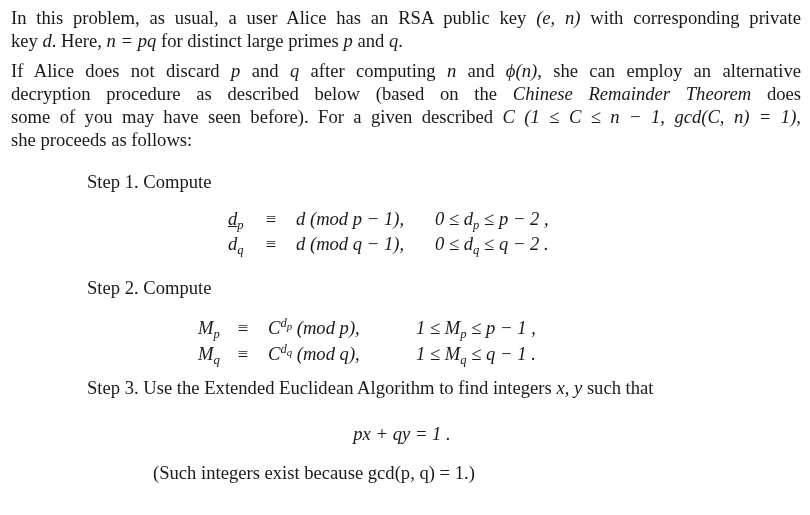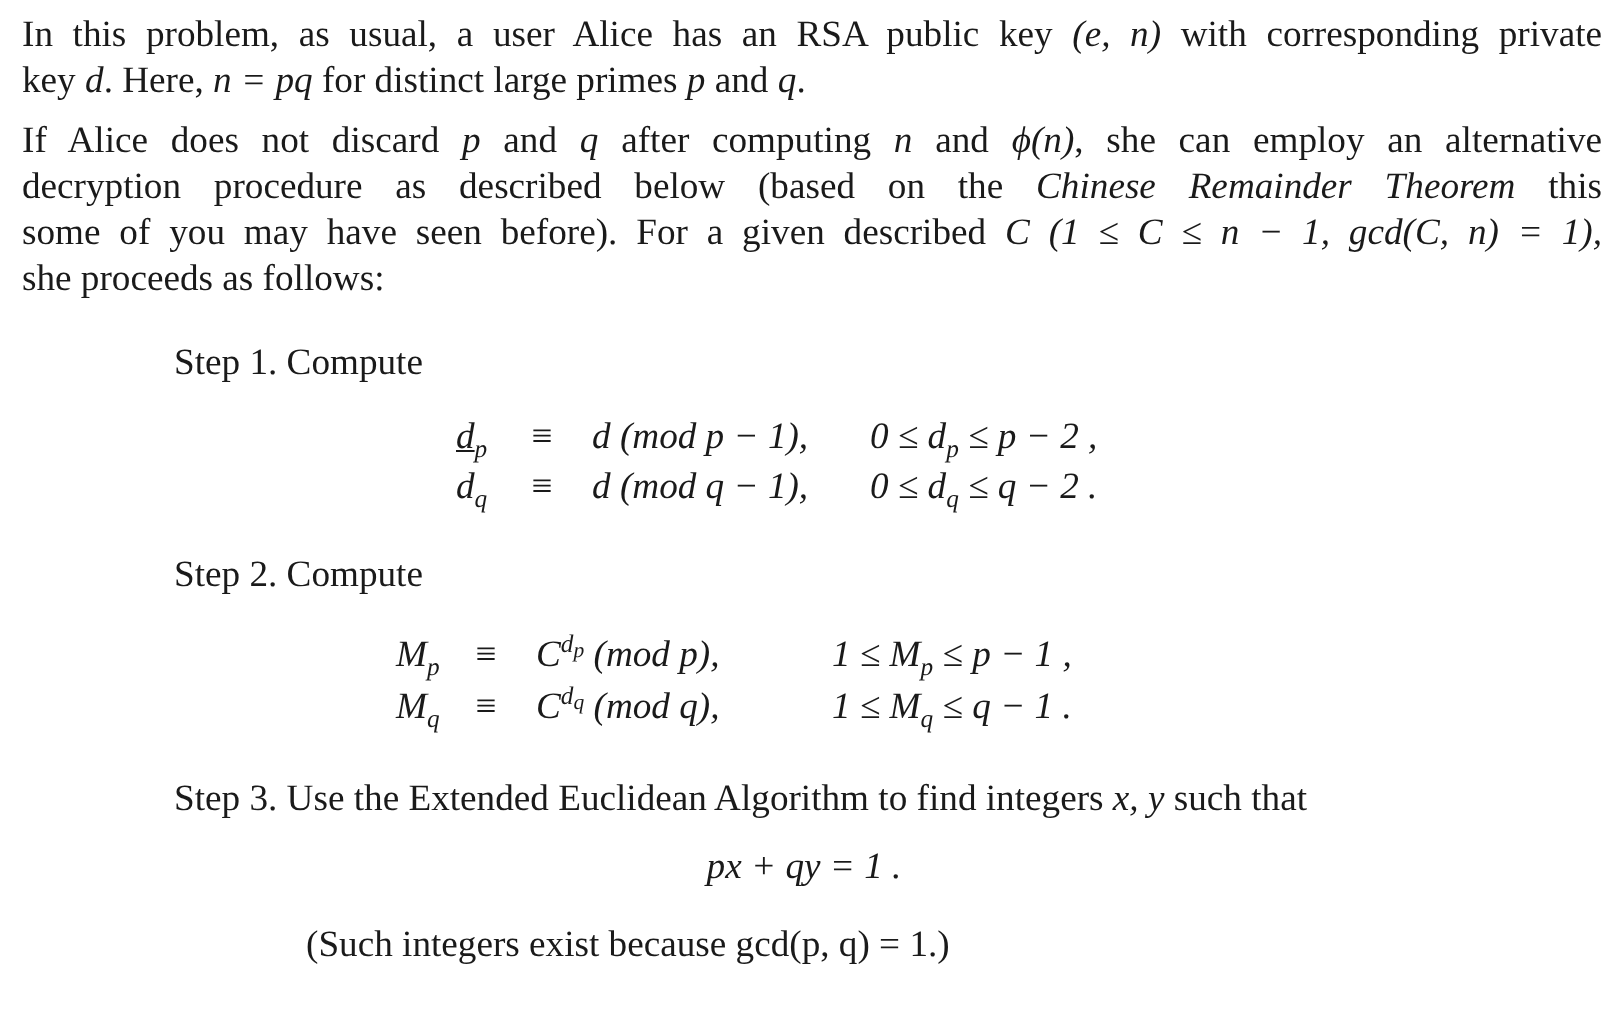"this" span { text: this -> does }
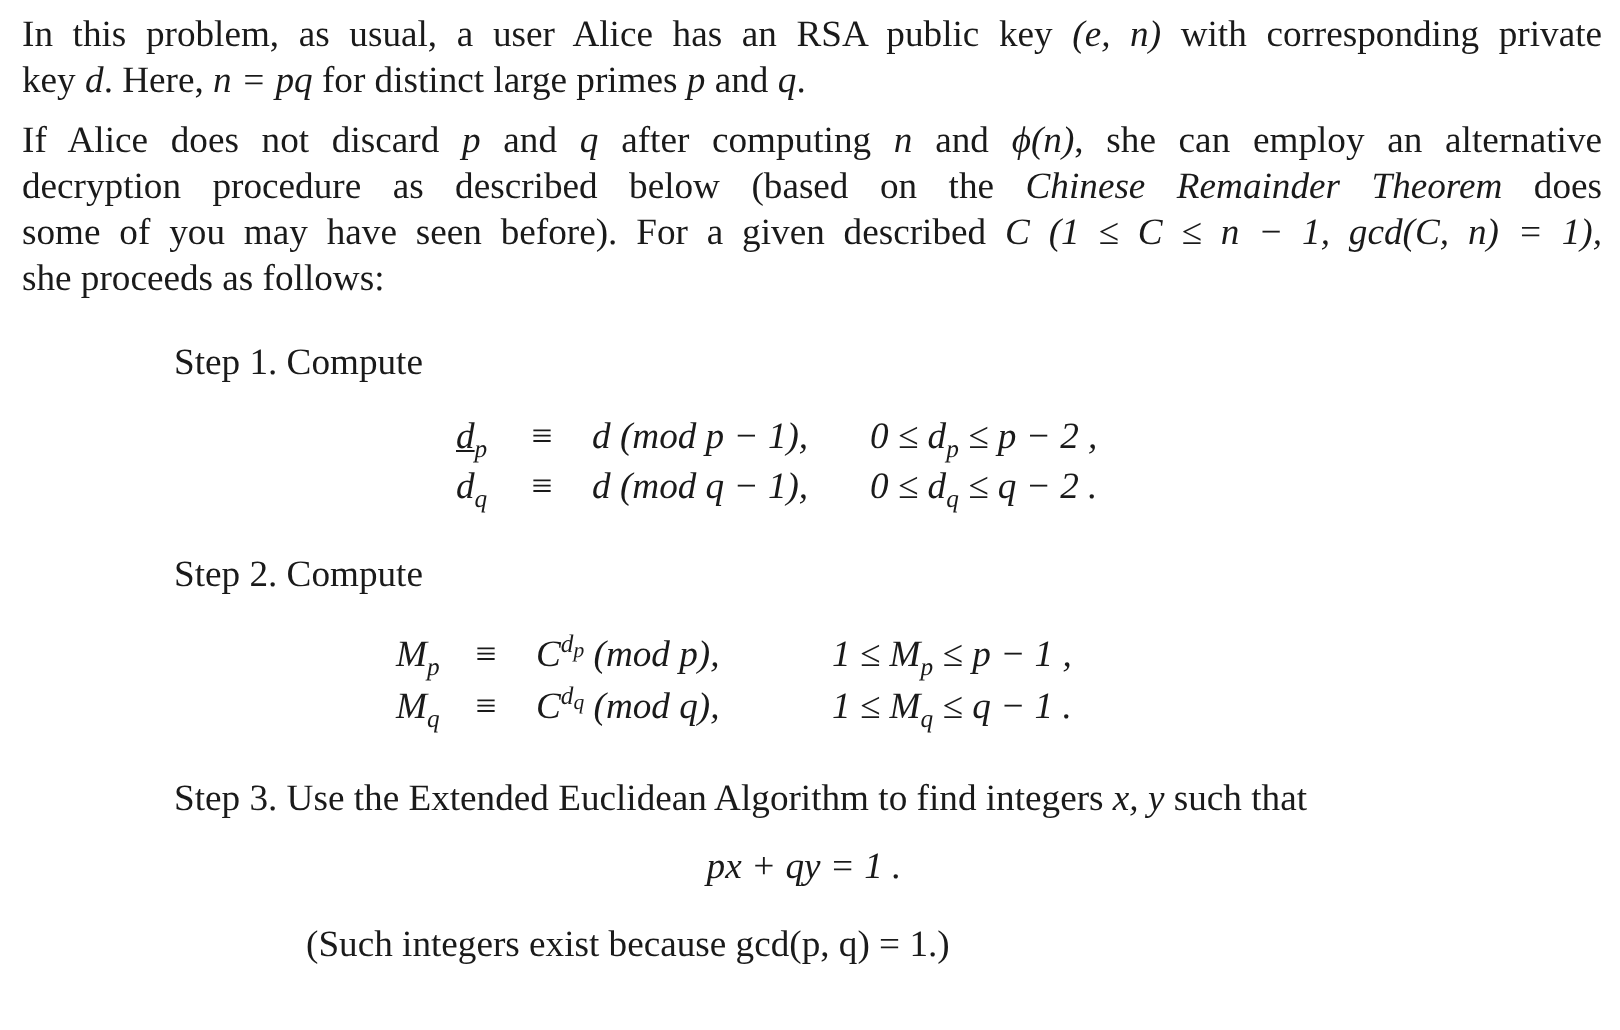"Step 3. Use the Extended" div.step { top: 388px -> 376px }
